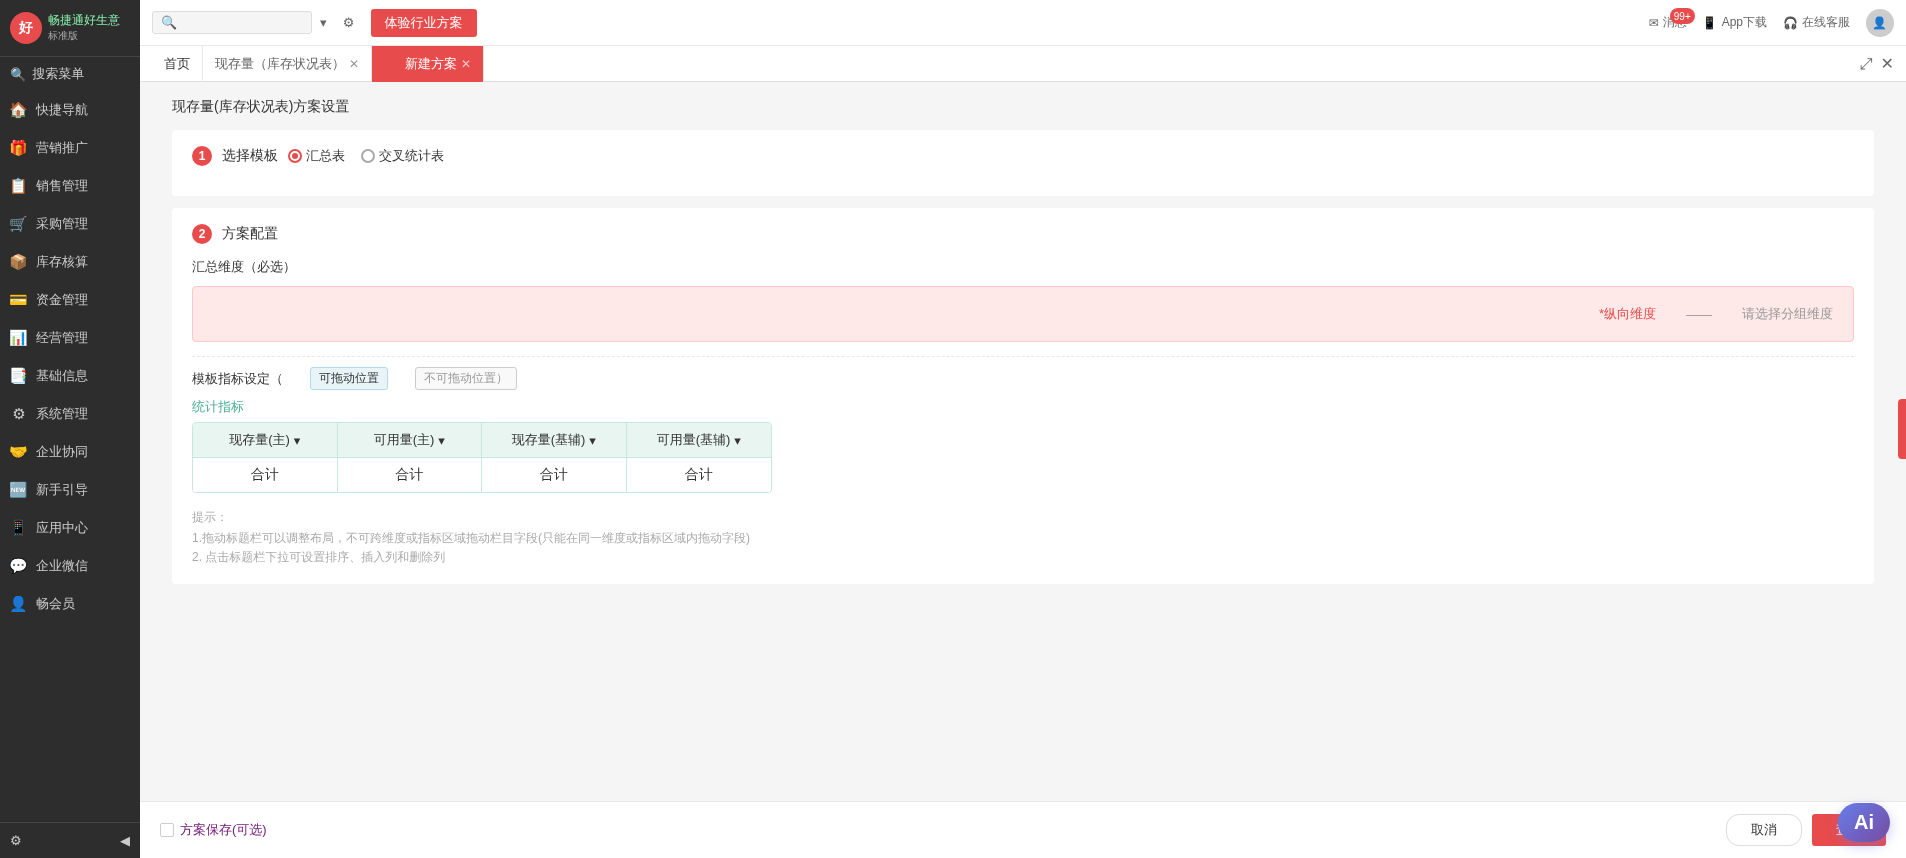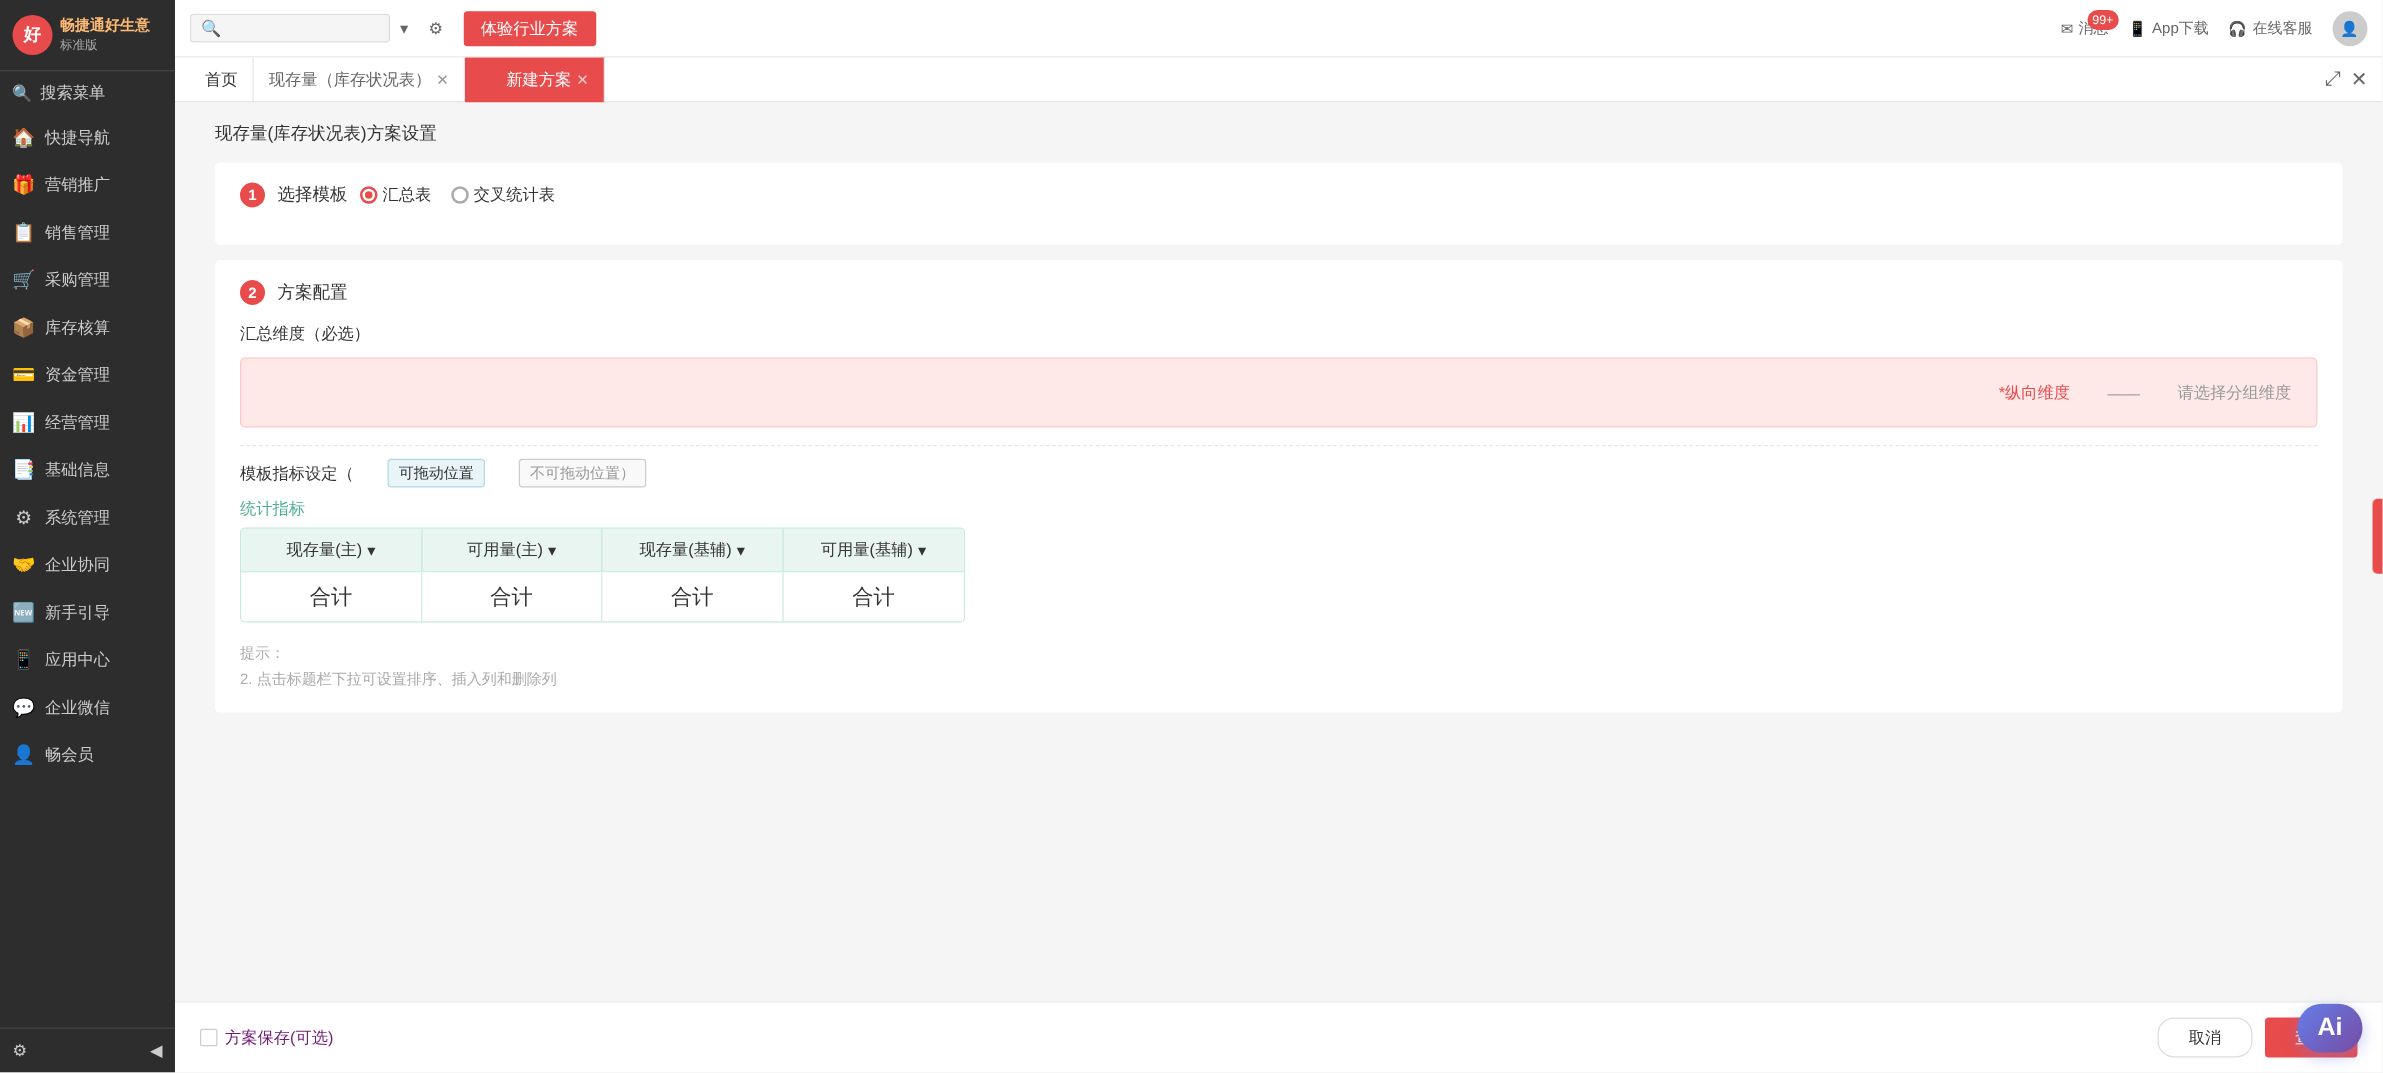"畅捷通好生意" .sidebar-logo-text { color: #fdba74 -> #86efac; font-weight: bold -> none }
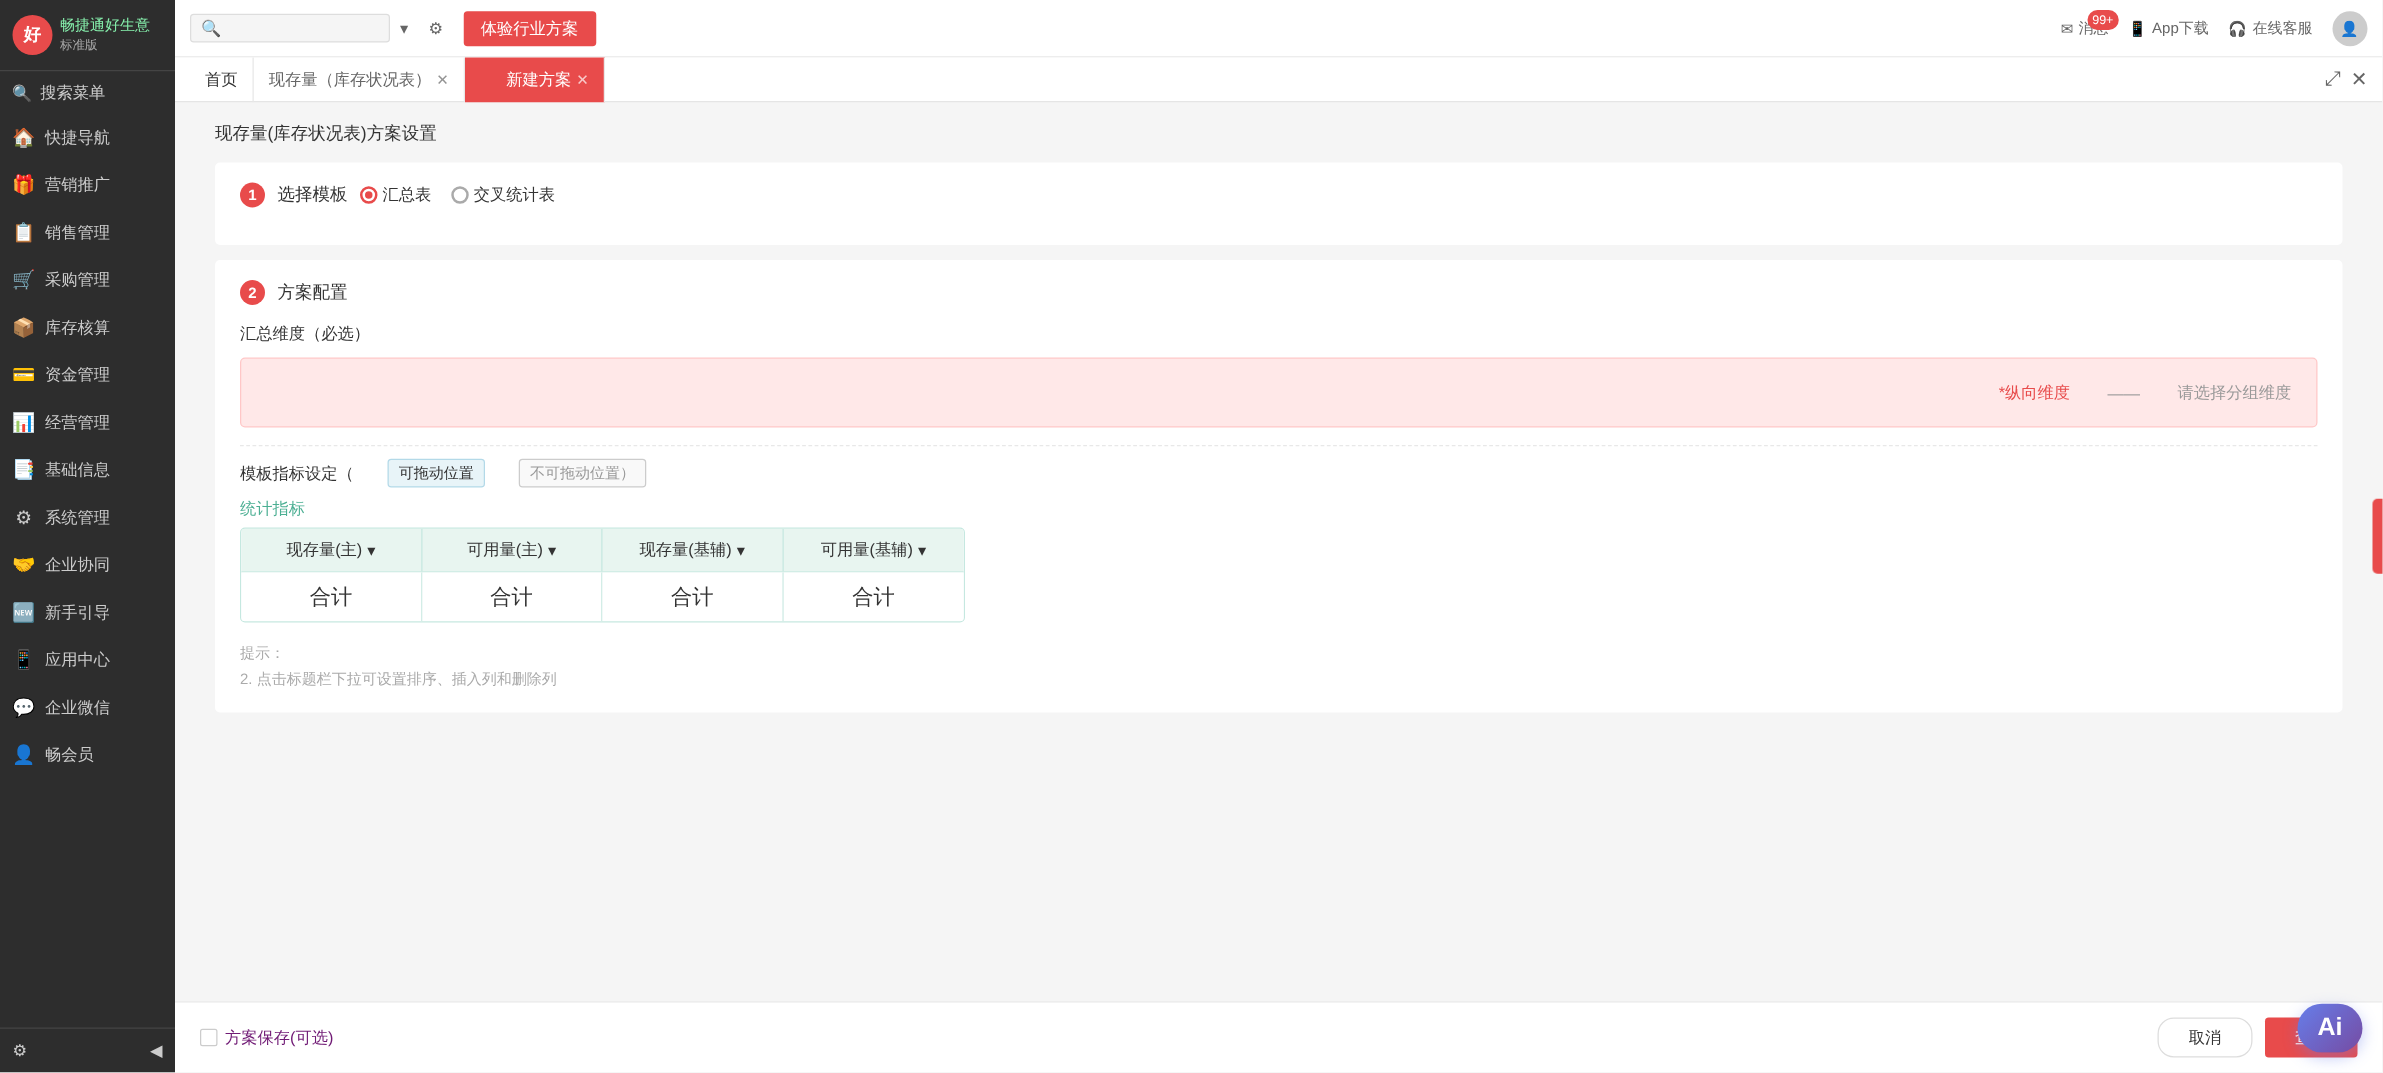"合计" .stat-table-body-cell { font-size: 17px -> 14px }
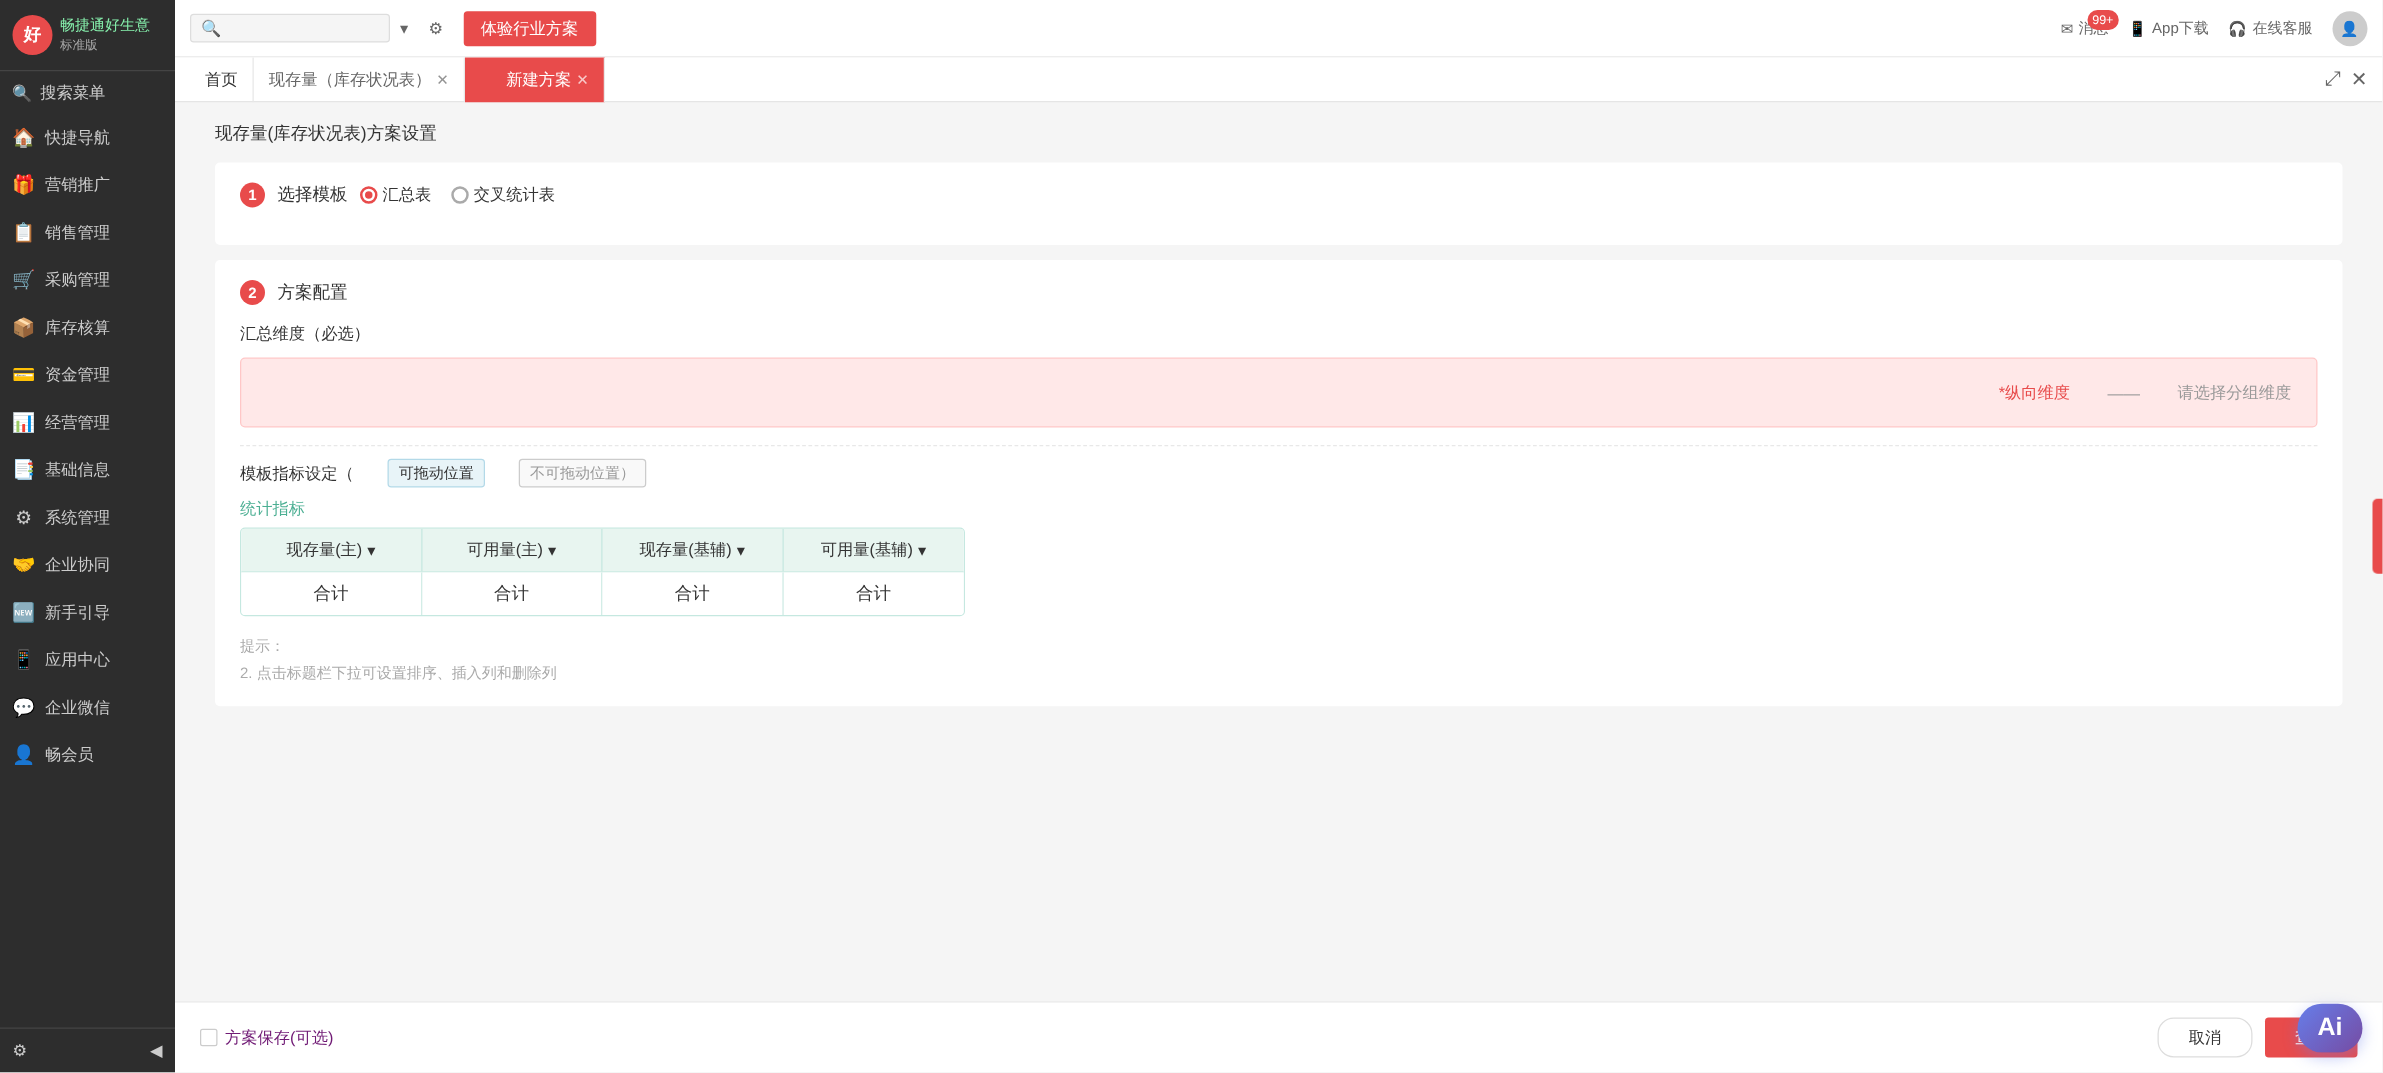"1.拖动标题栏可以调整布局，不可跨维度或指标区域拖动栏目字段(只能在同一维度或指" div.tip-item { html: none -> <div>1.拖动标题栏可以调整布局，不可跨维度或指标区域拖动栏目字段(只能在同一维度或指标区域内拖动字段)</div> }
